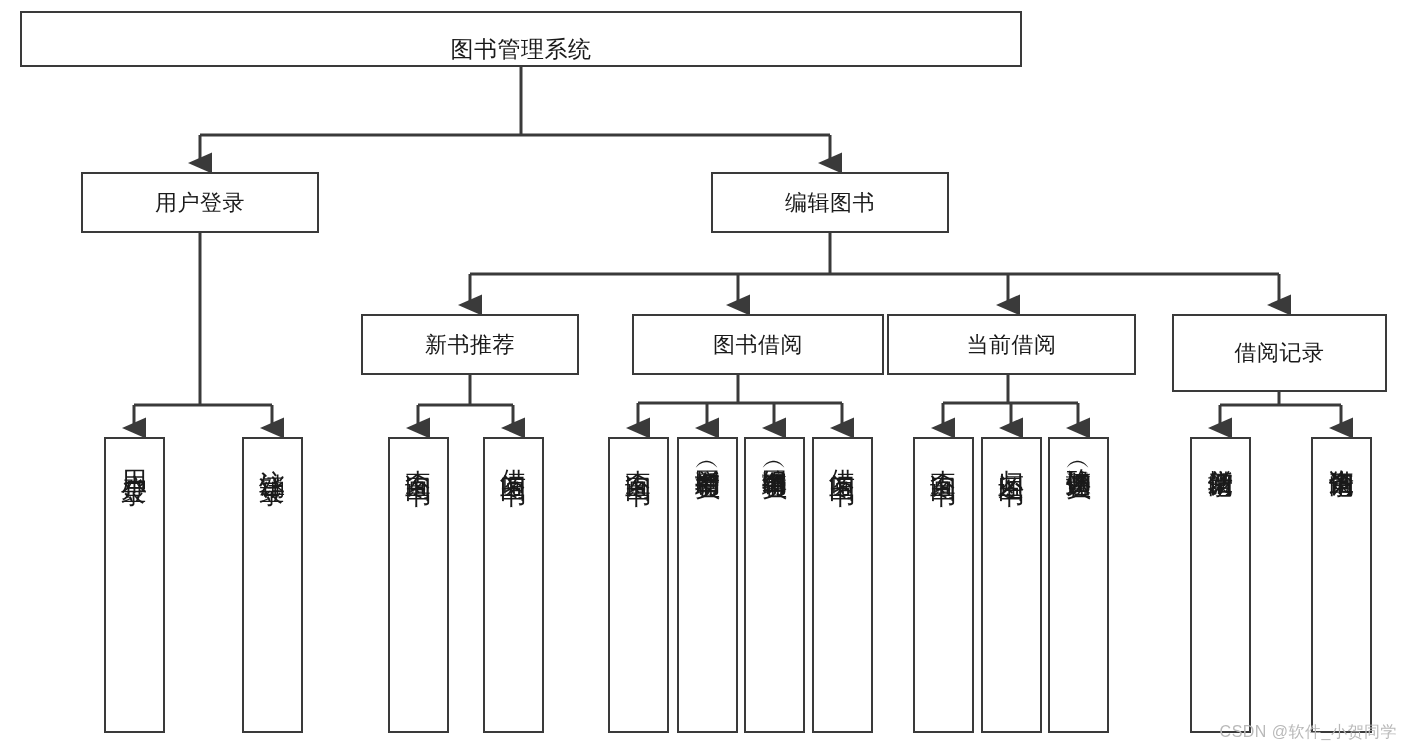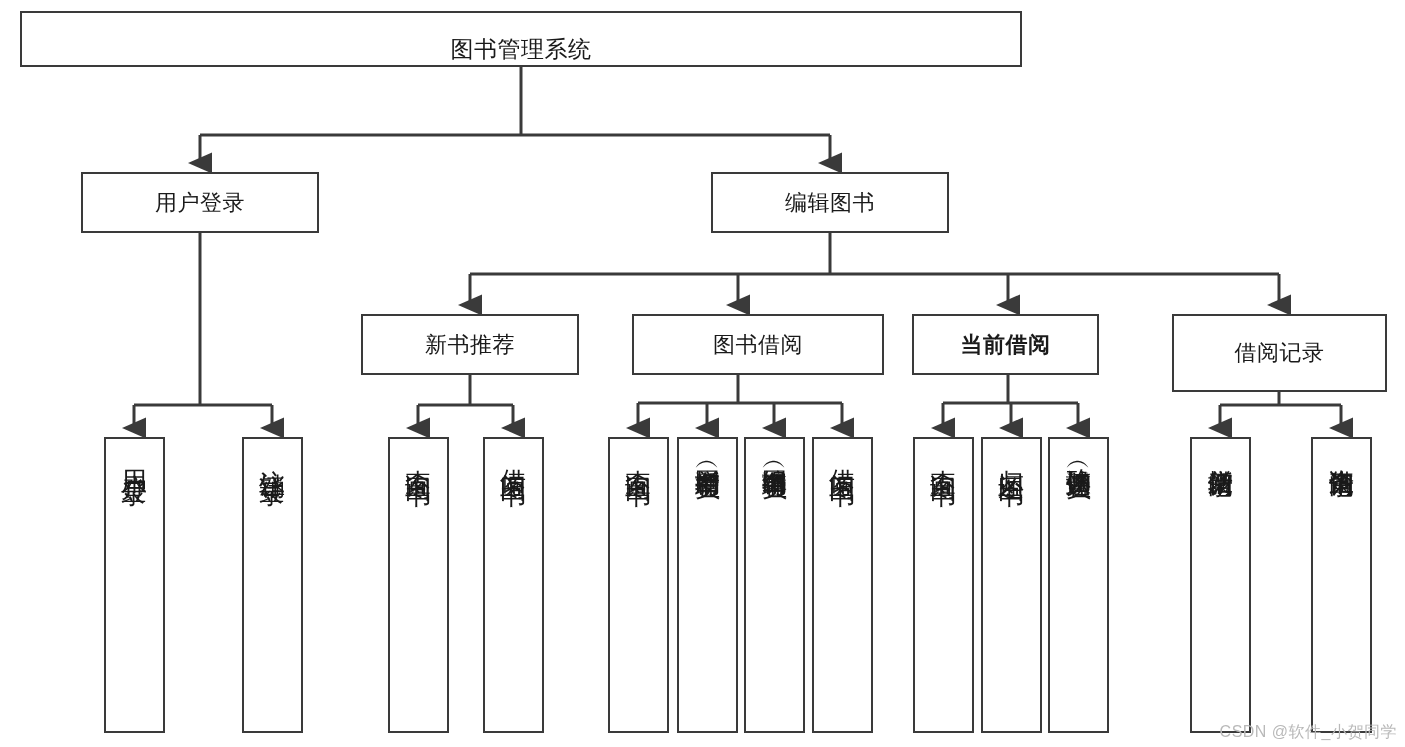"当前借阅" div.node { font-weight: bold -> none; left: 912px -> 887px; width: 187px -> 249px }
